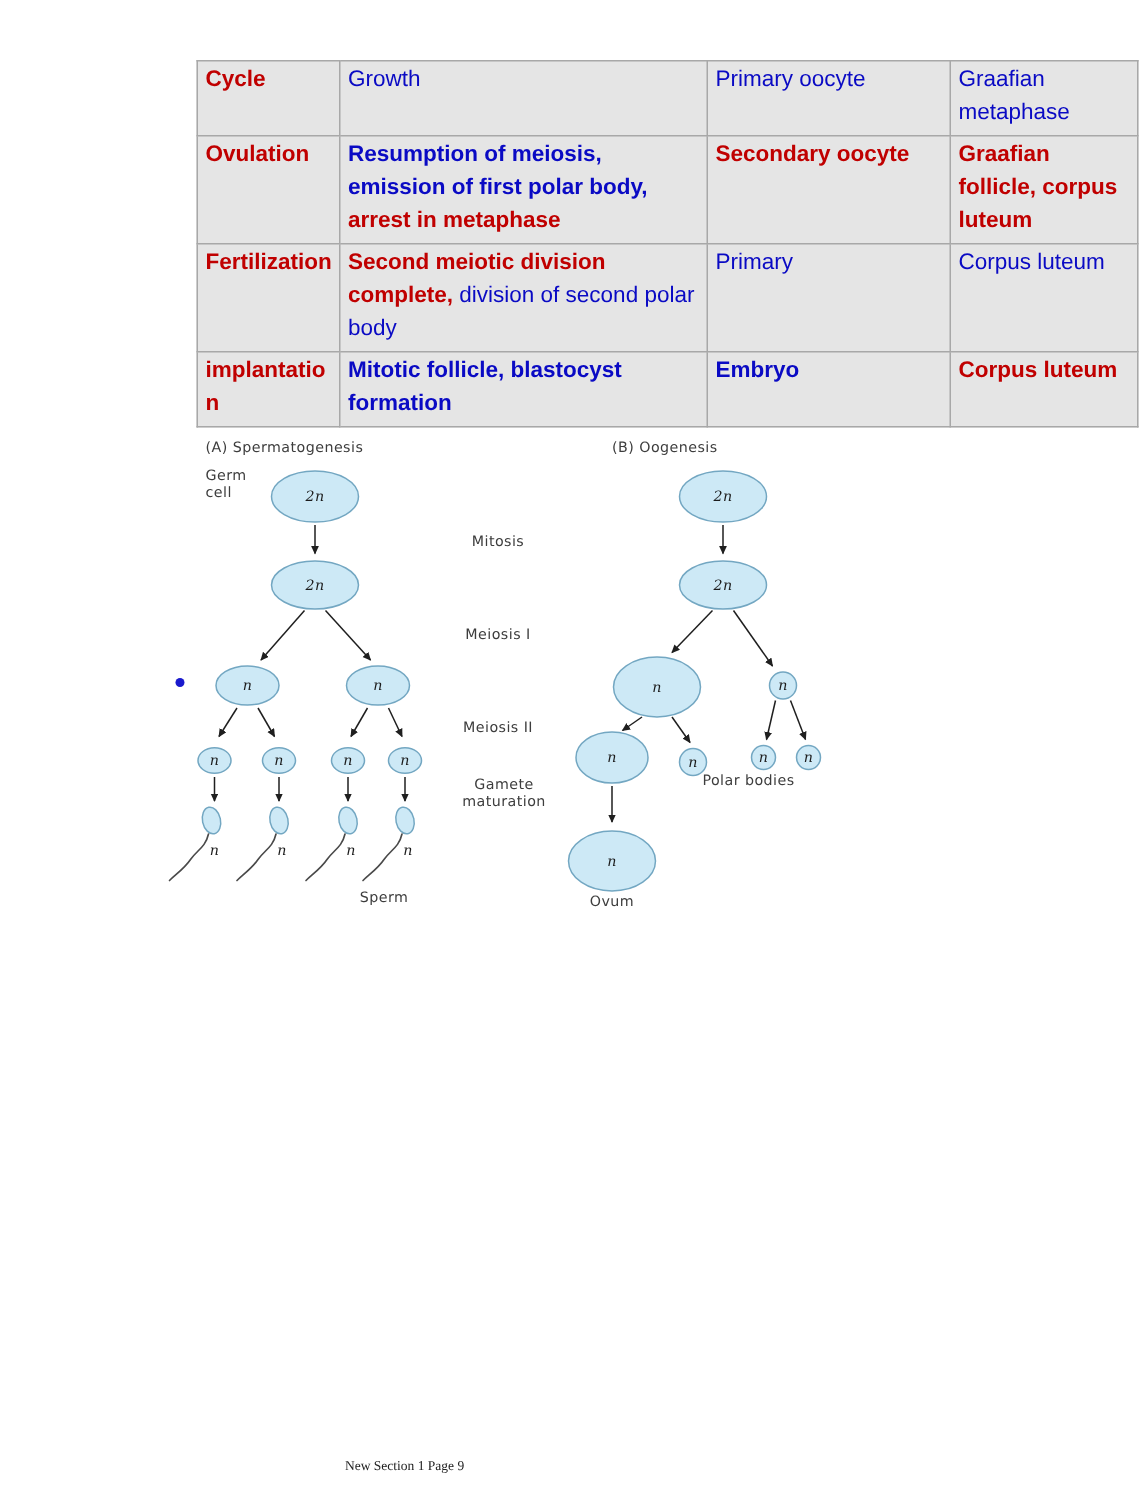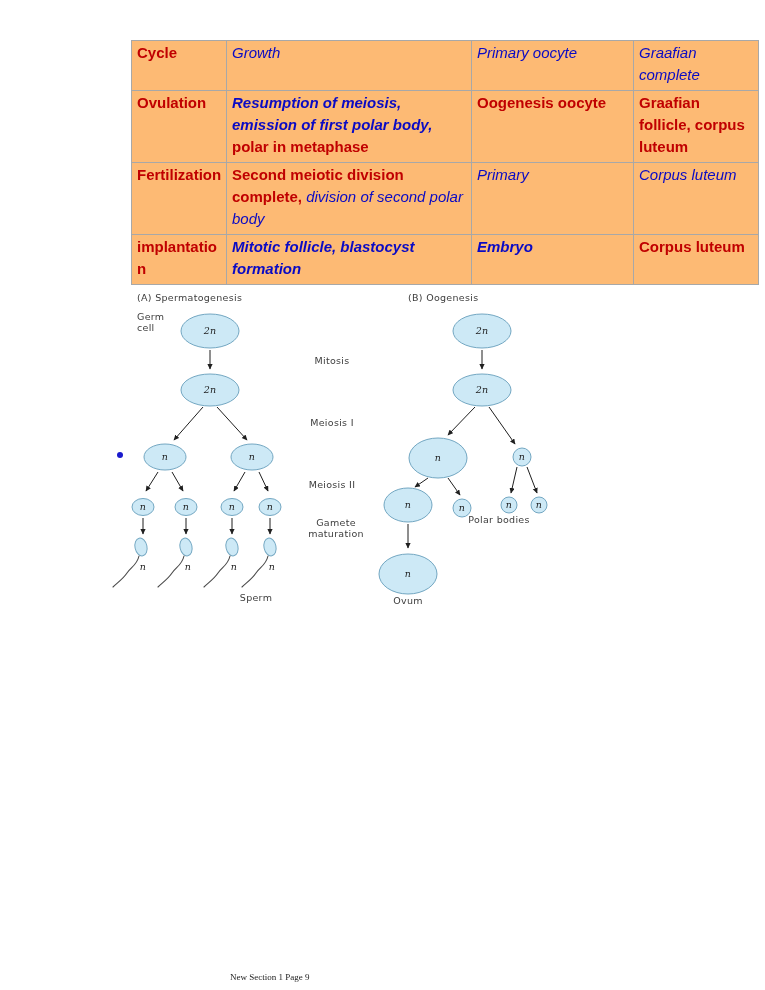"Cycle" table.cycle { background: #fdba74 -> #e5e5e5 }
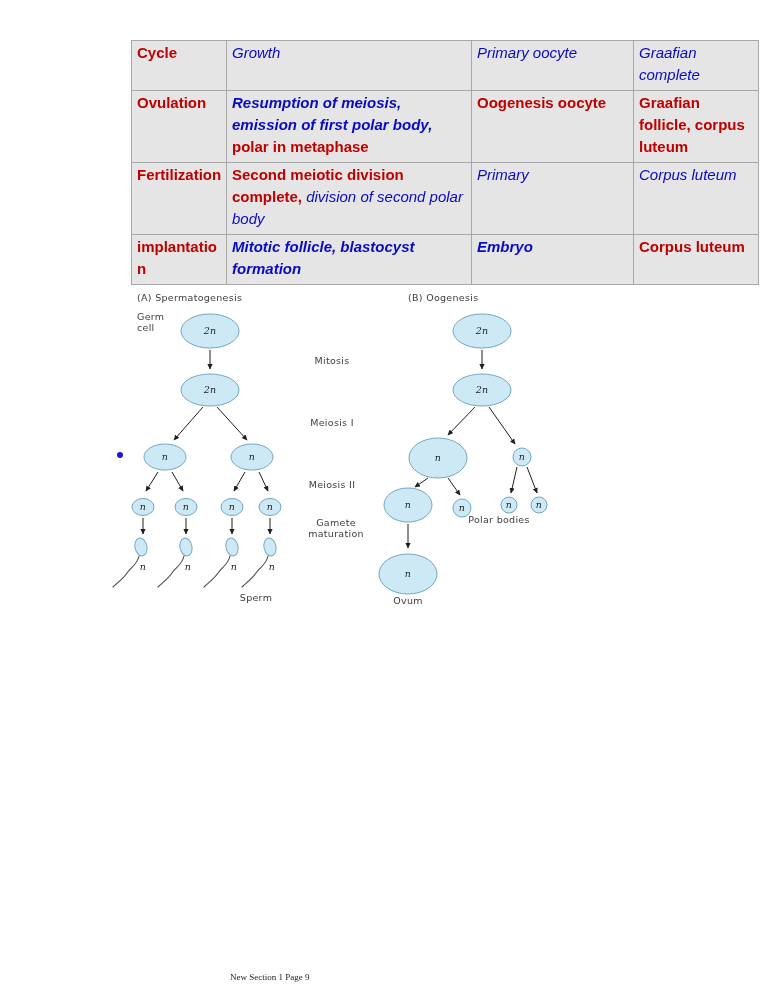"Growth" .blue { font-style: italic -> none }
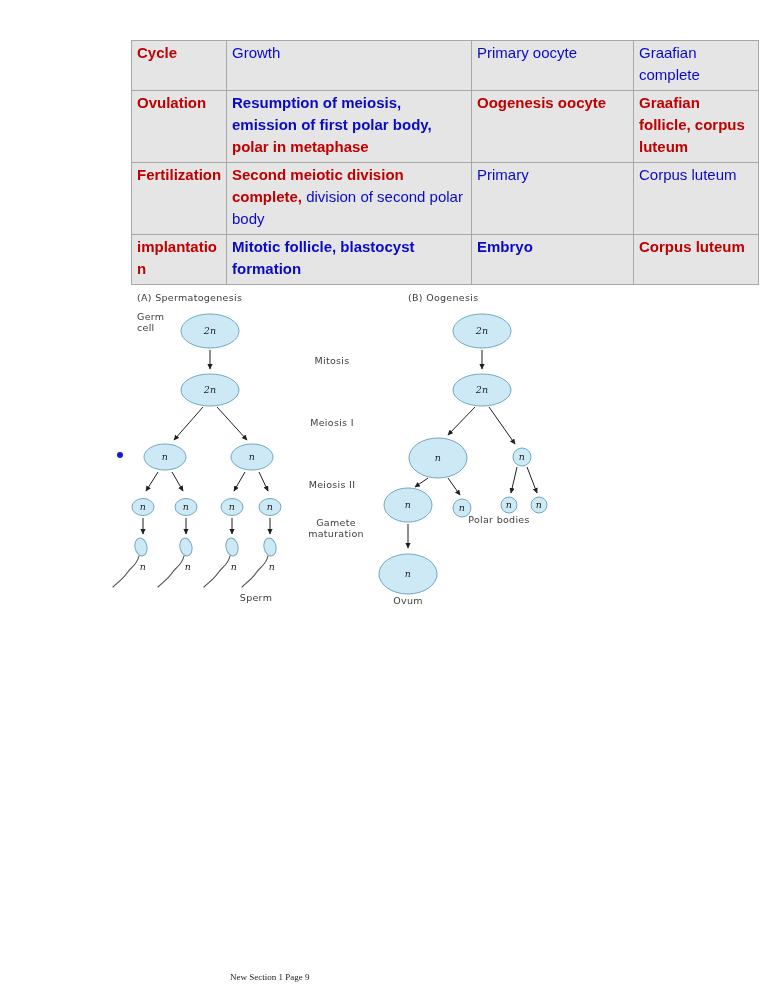"Graafian complete" span.blue { text: complete -> metaphase }
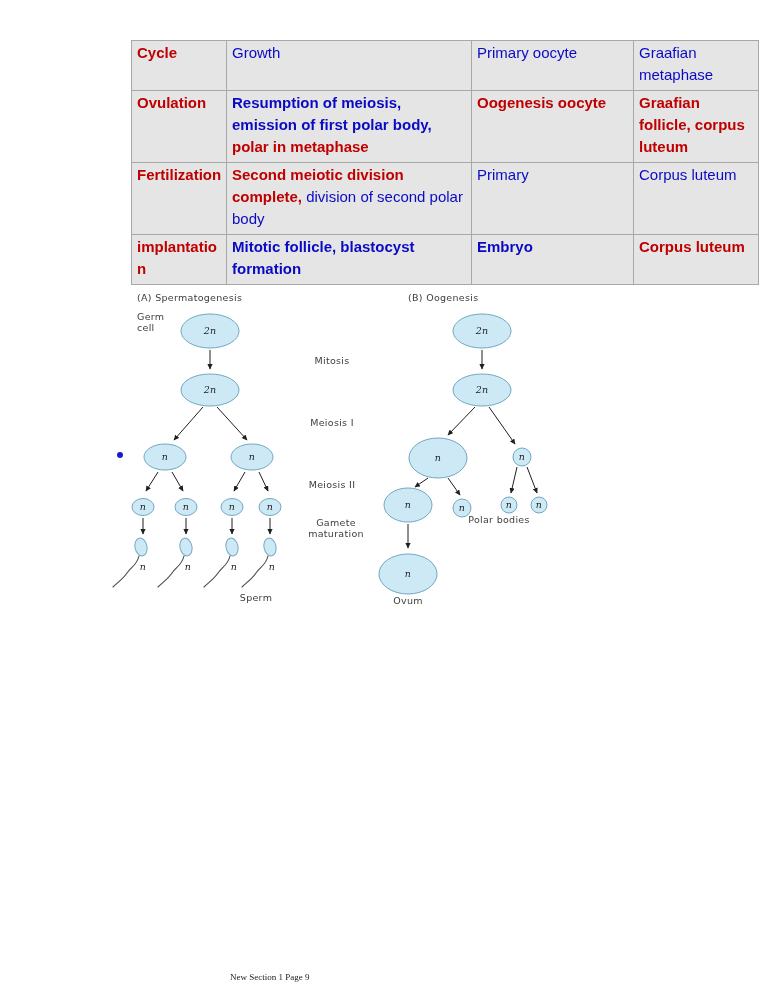"Oogenesis oocyte" span.red { text: Oogenesis -> Secondary }
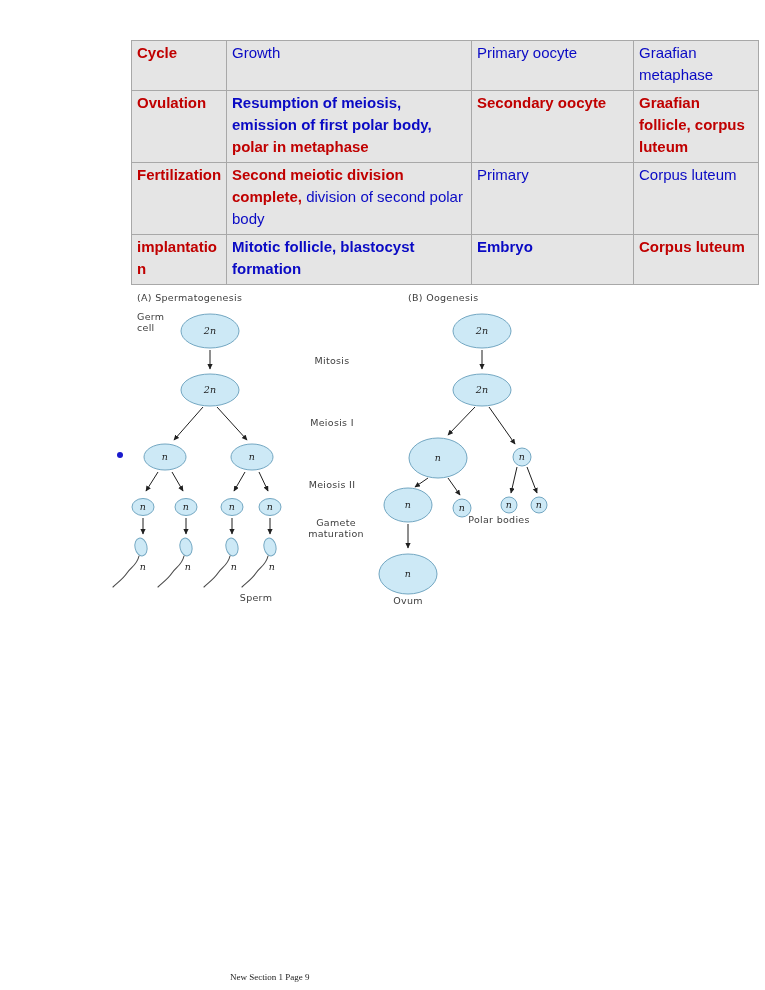"polar in metaphase" span.red { text: polar -> arrest }
